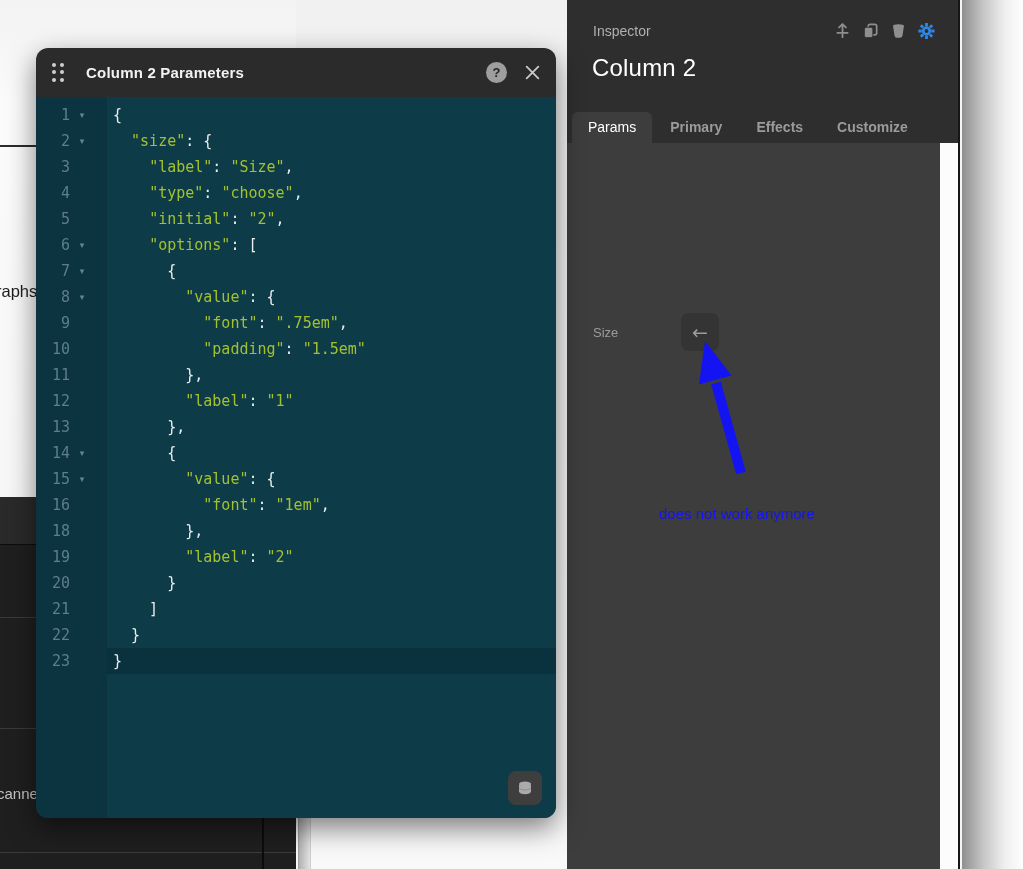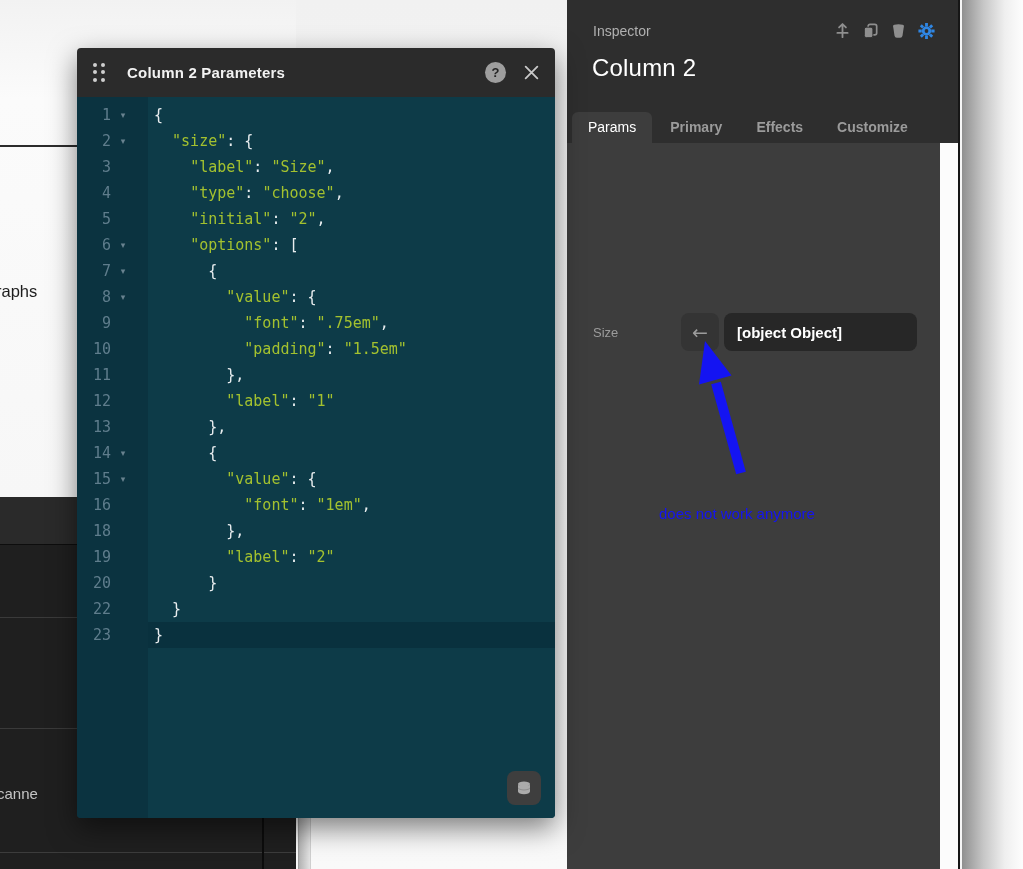"Column 2 Parameters" .dialog { border-radius: 4px -> 12px; margin-left: 41px -> none; width: 478px -> 520px }
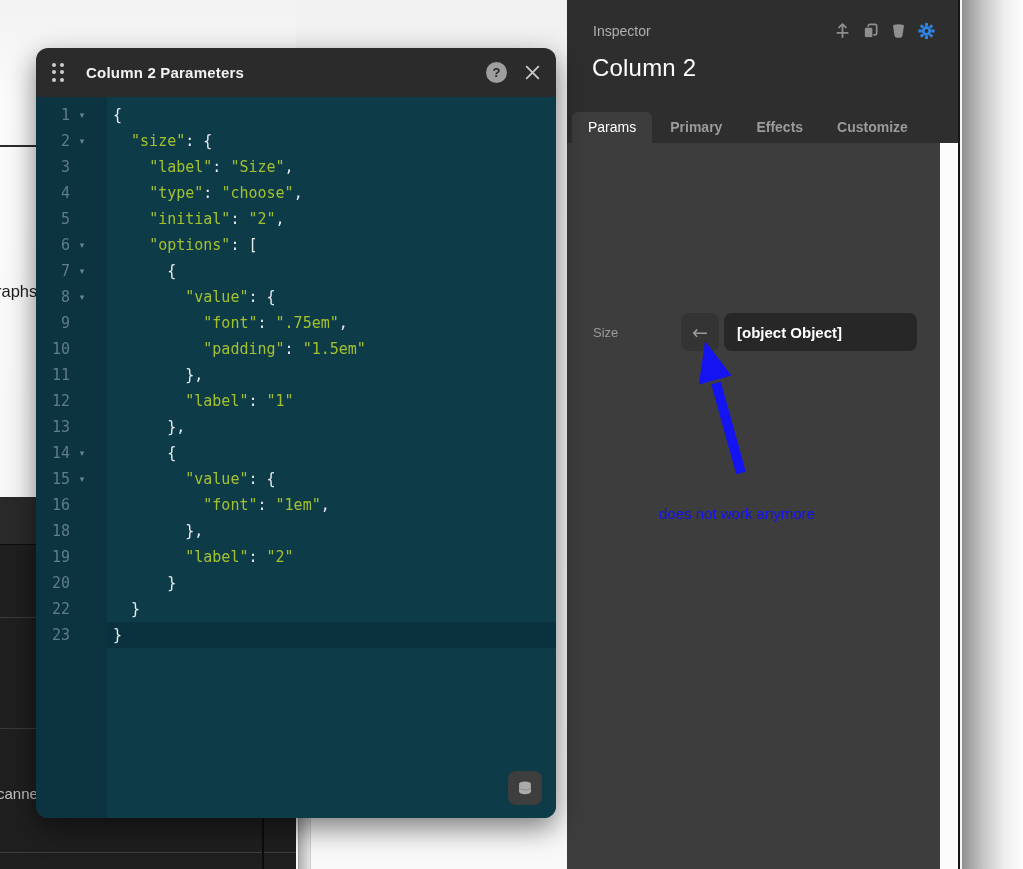"[object Object]" div.value-field { html: <div> <span>[object Object]</span> </div> -> none }
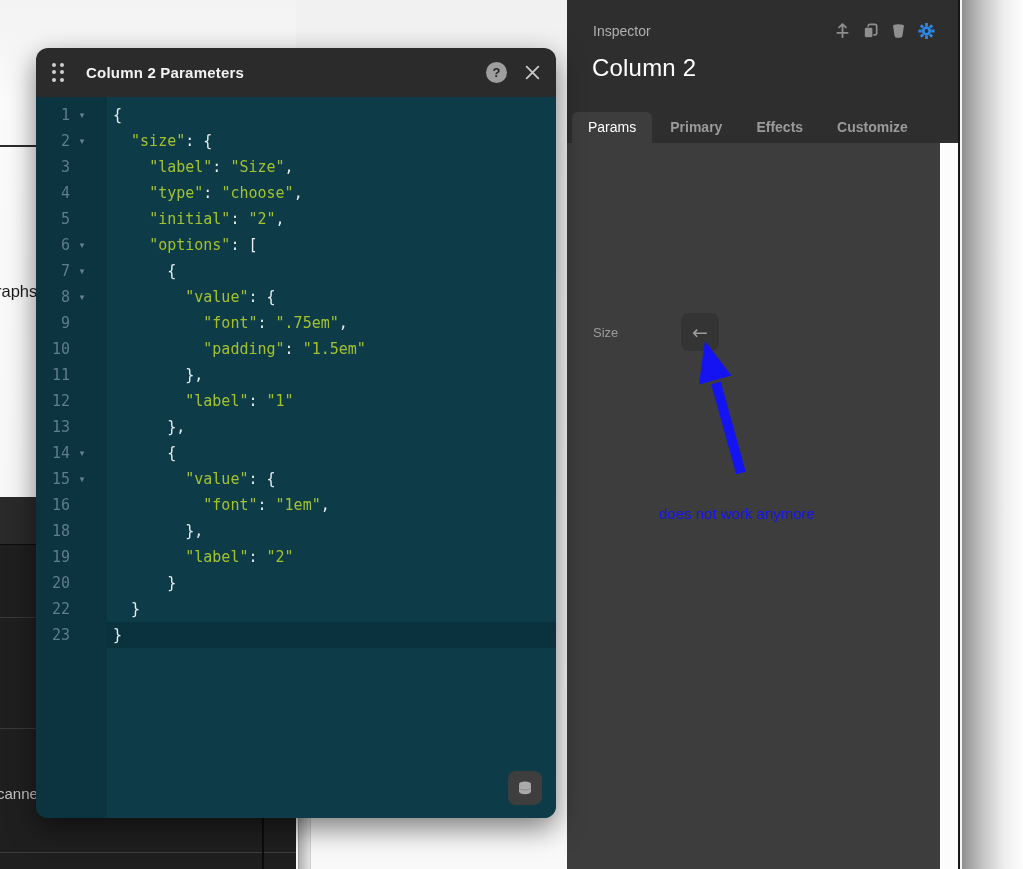"21" div.code-row { html: none -> <div> <div> <span>21</span> <span></span> </div> <div><span> ]</span></div> </div> }
